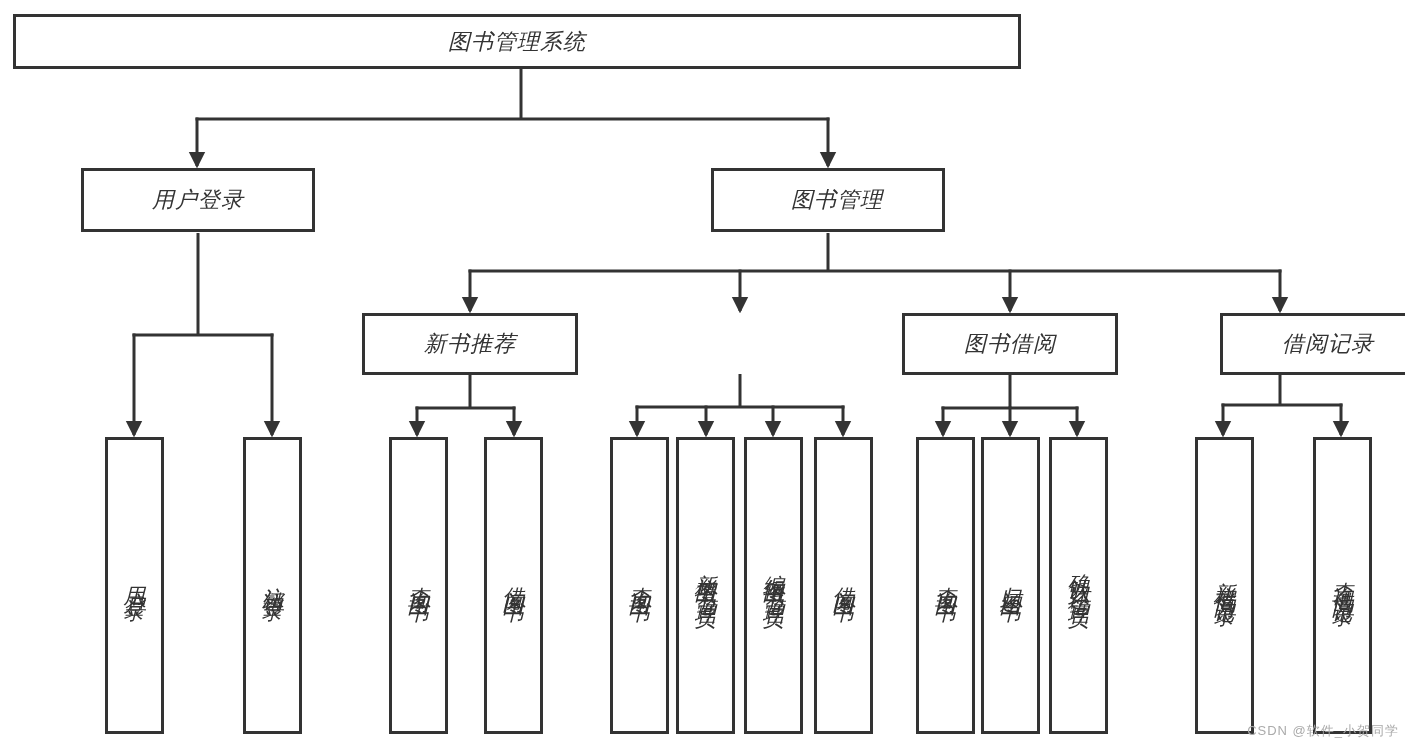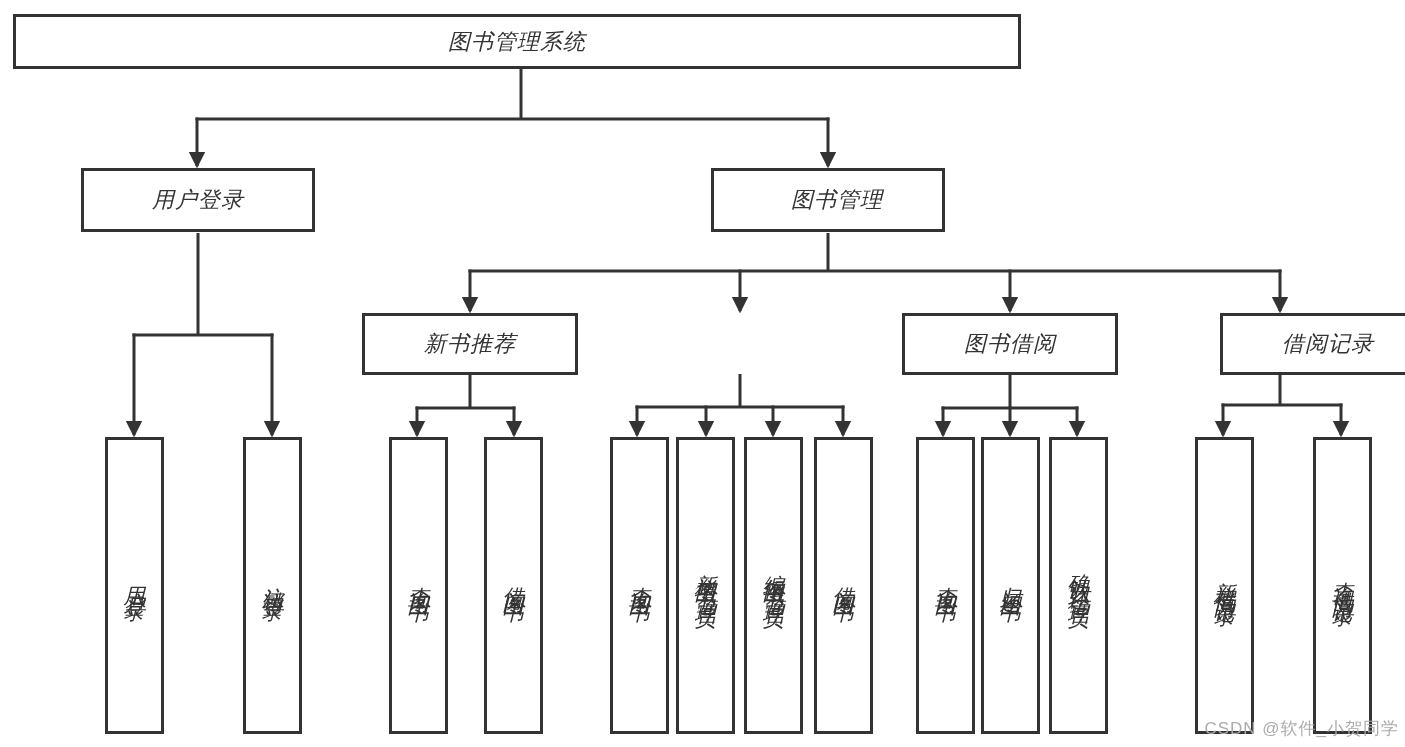"CSDN @软件_小贺同学" .watermark { font-size: 17px -> 13px }
